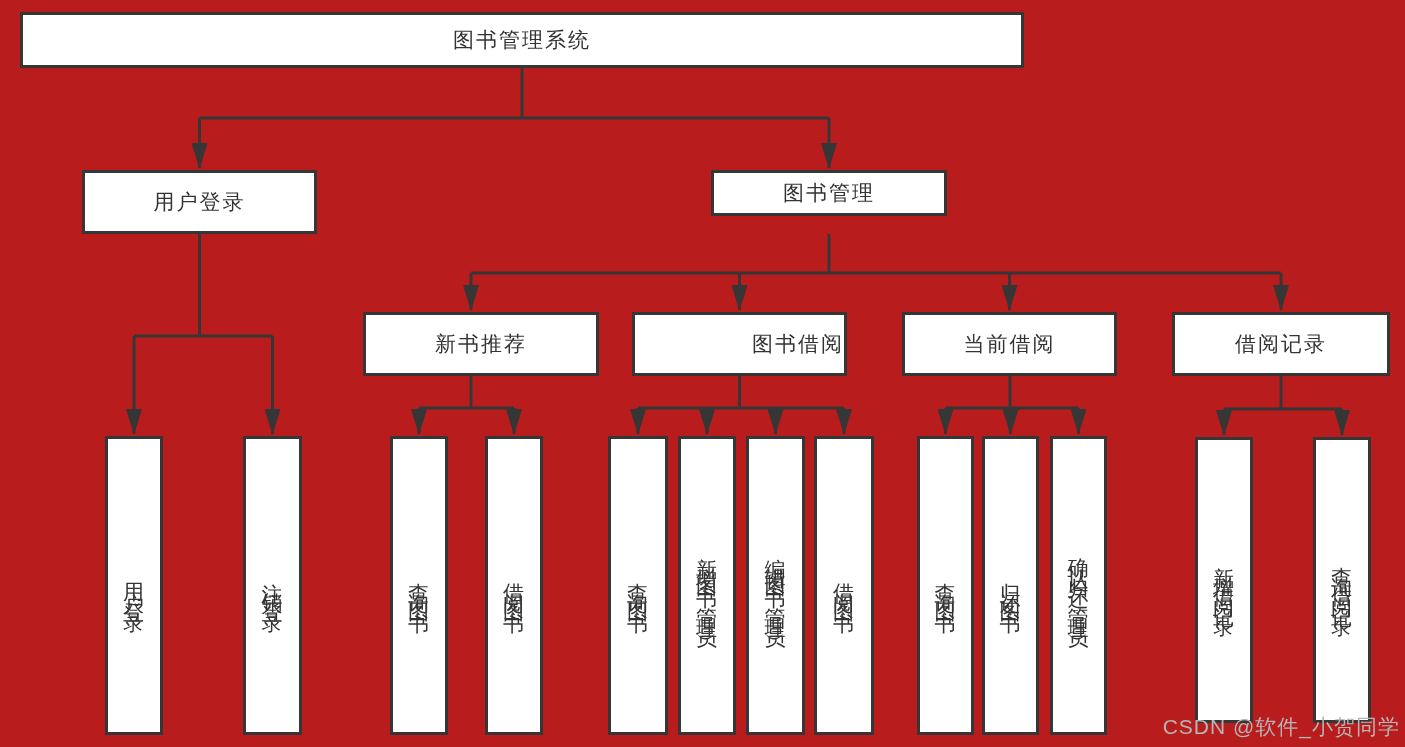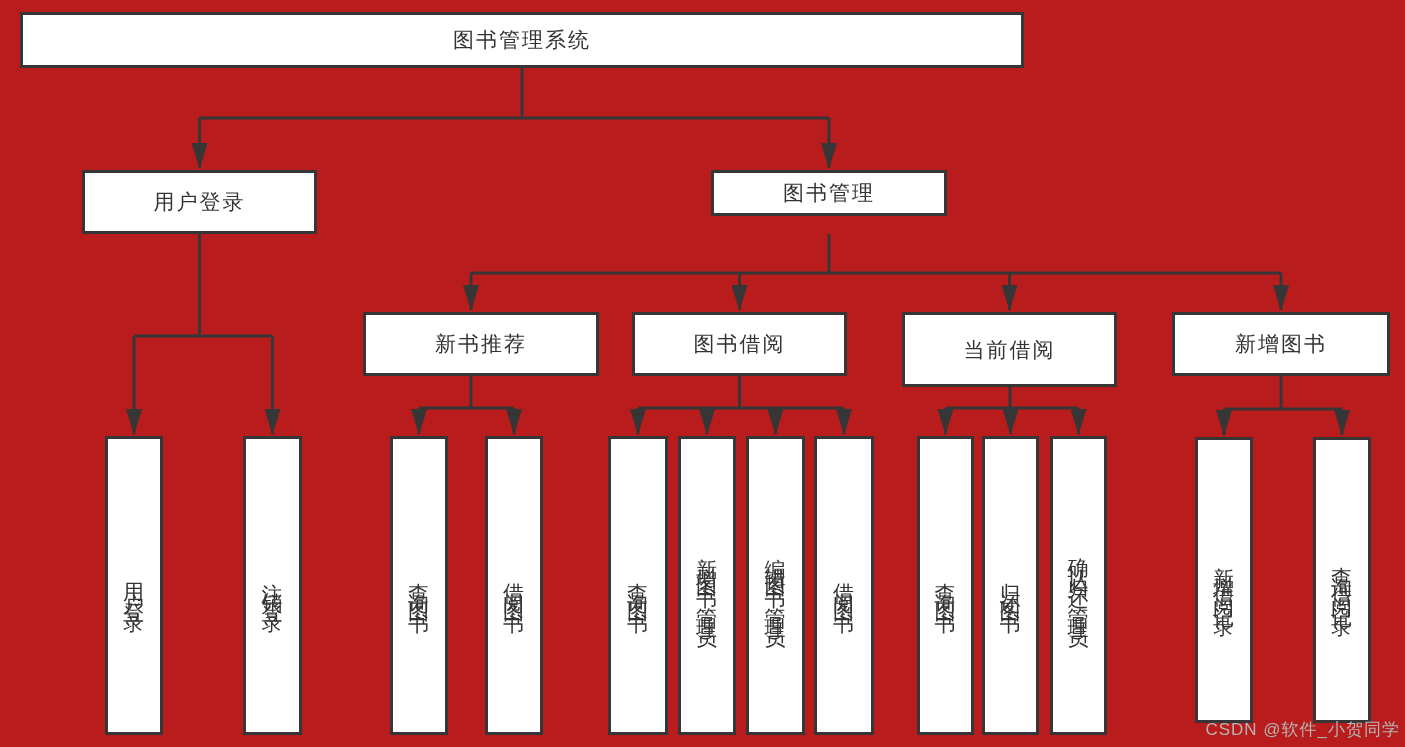"图书借阅" div.hbox { justify-content: none -> flex-end }
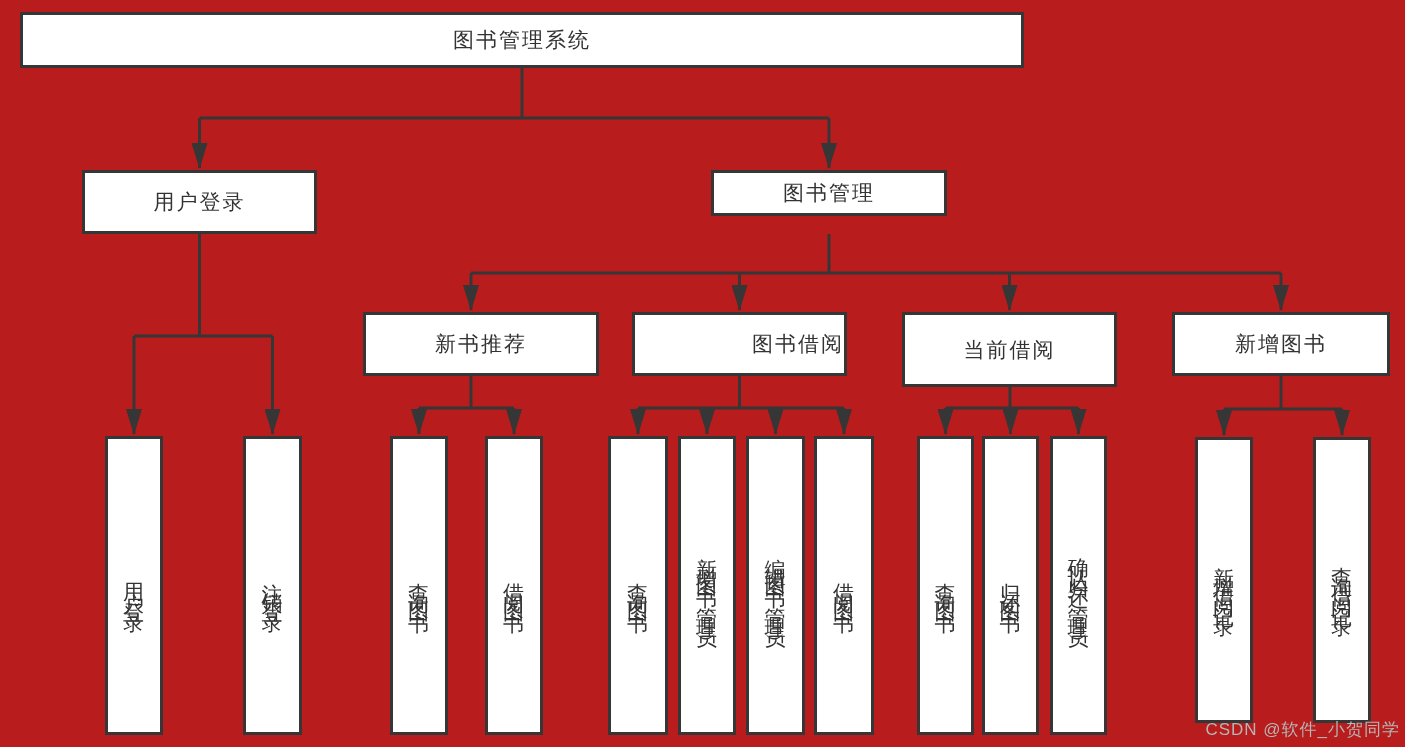"当前借阅" div.hbox { height: 75px -> 64px }
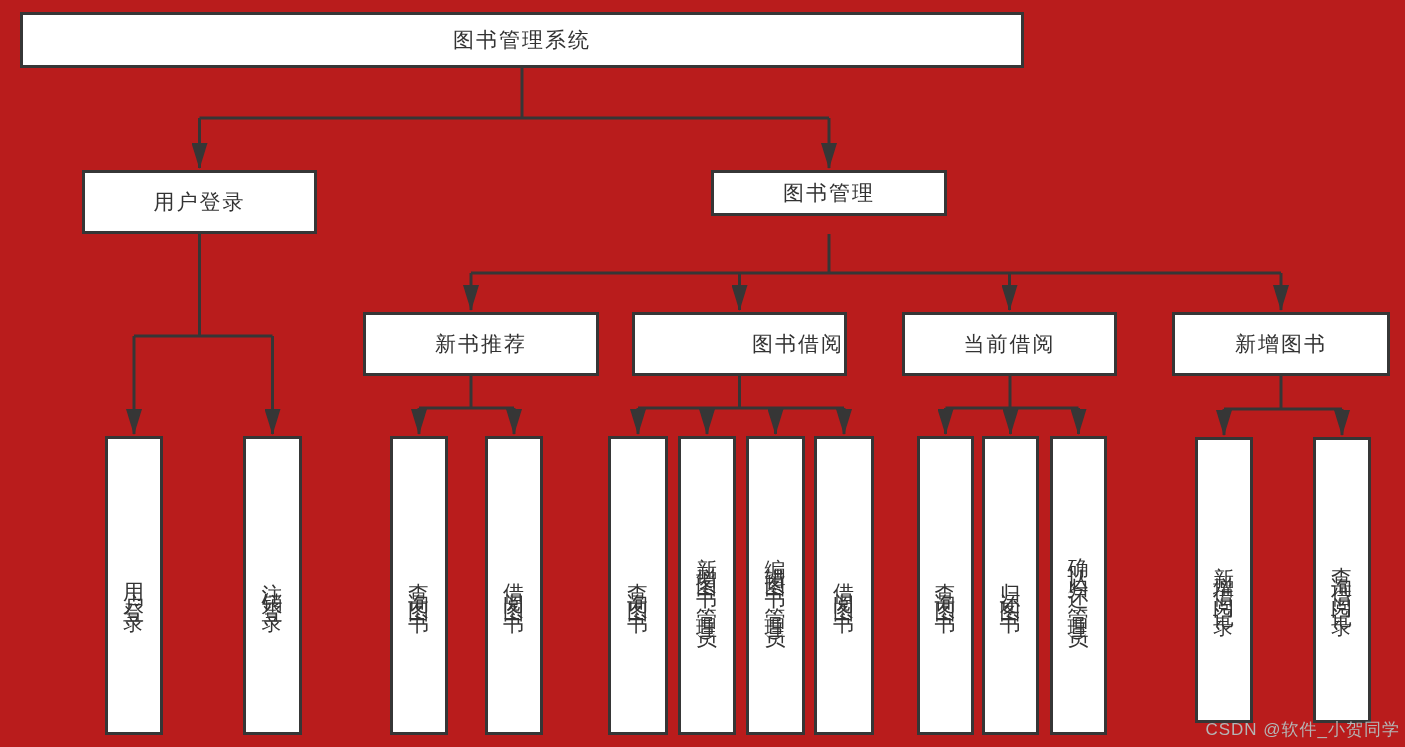"新增图书" span { text: 新增图书 -> 借阅记录 }
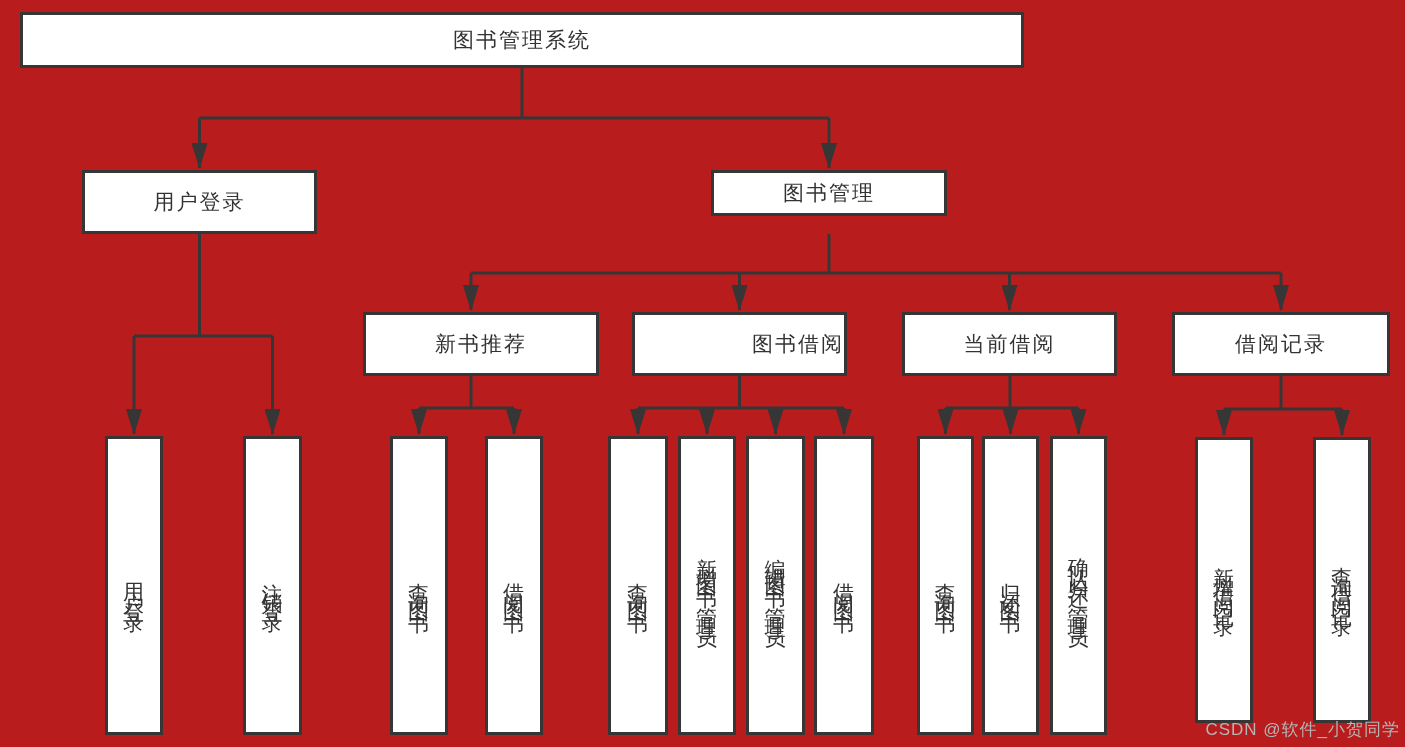"CSDN @软件_小贺同学" .watermark { font-size: 17px -> 21px }
